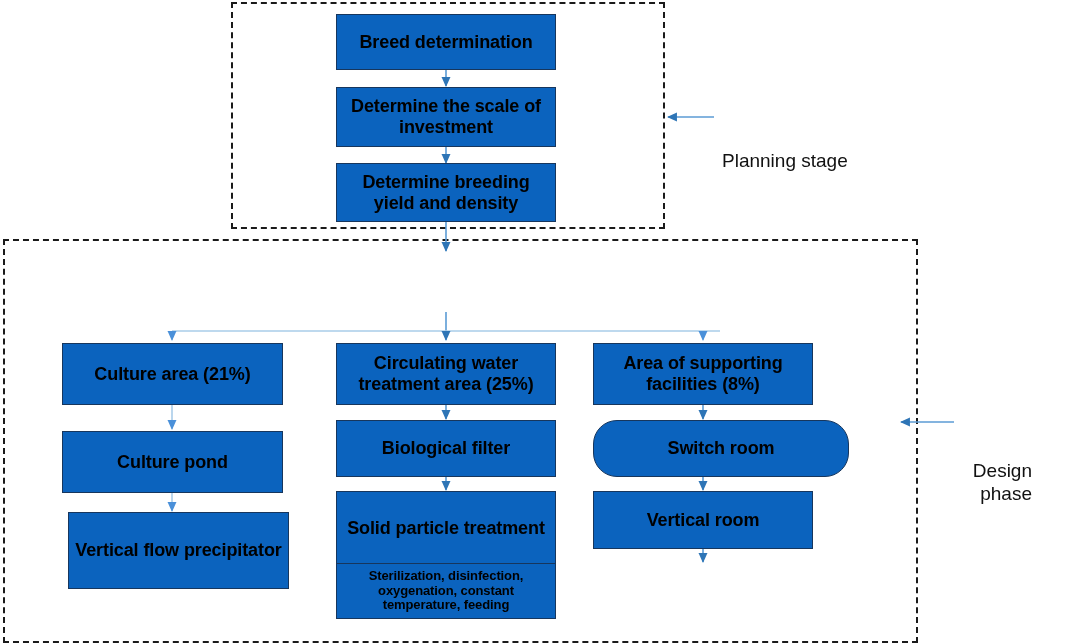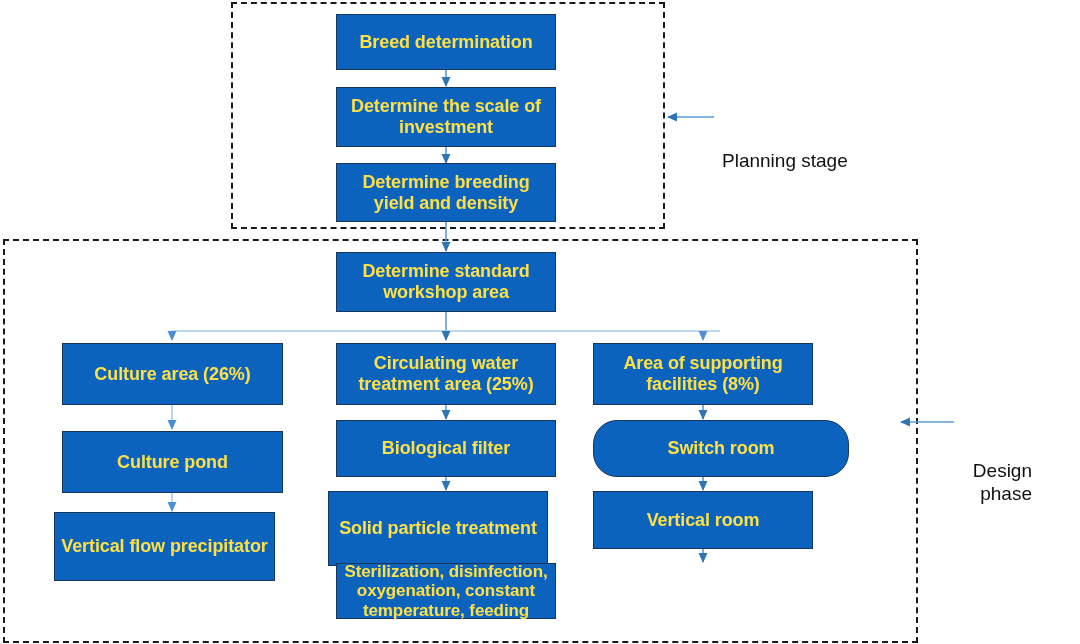"Breed determination" .node { color: #fde047 -> #000000 }
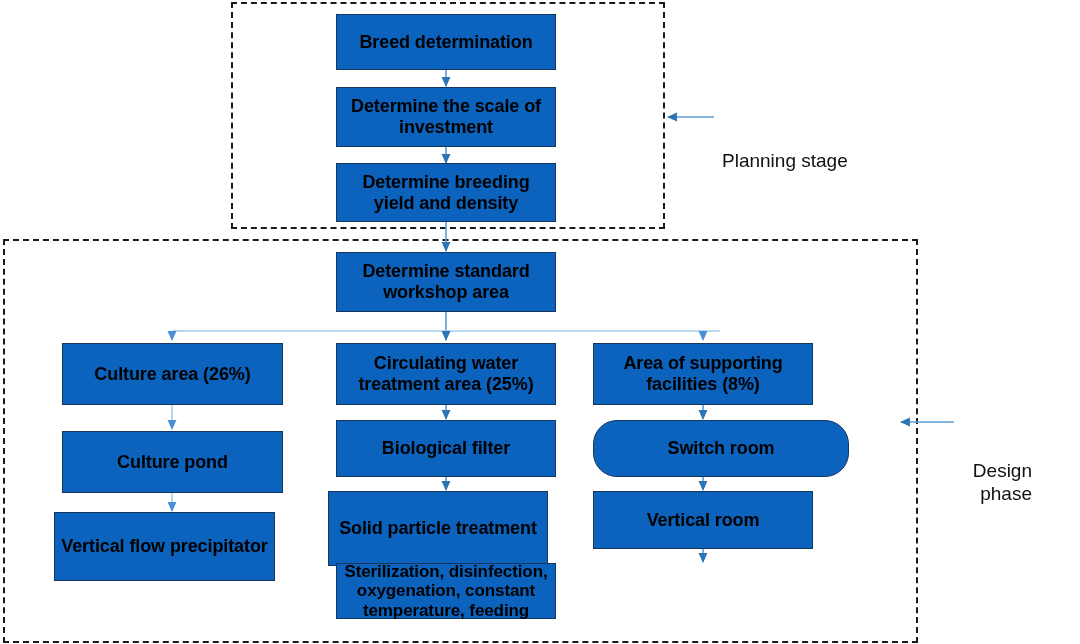"Determine standard workshop area" div.node { html: <div>Determine standard workshop area</div> -> none }
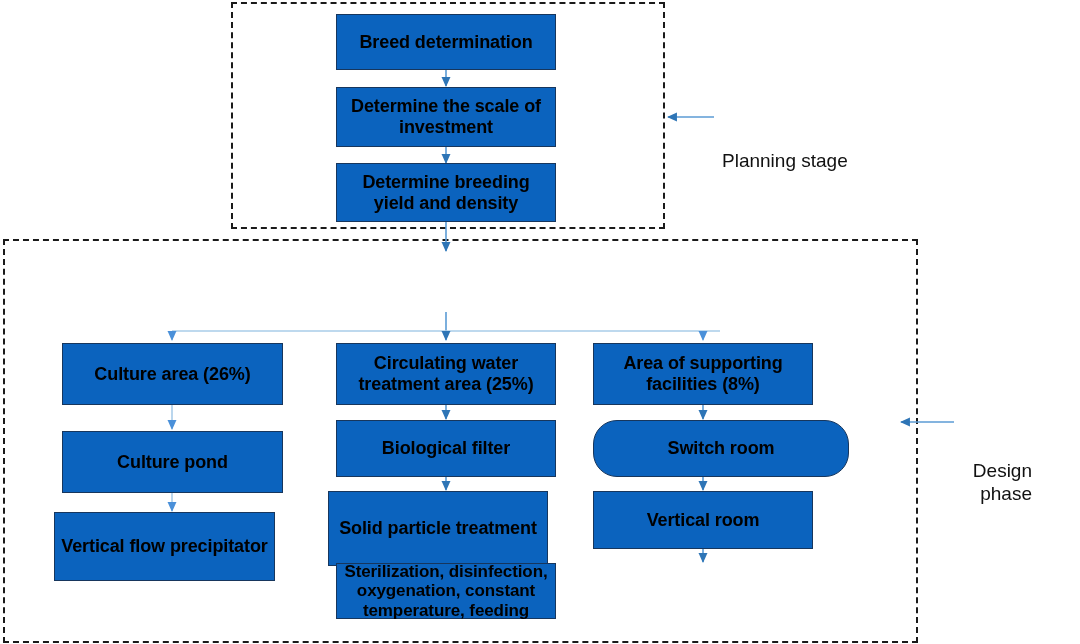"Culture area (26%)" div.node { text: 26% -> 21% }
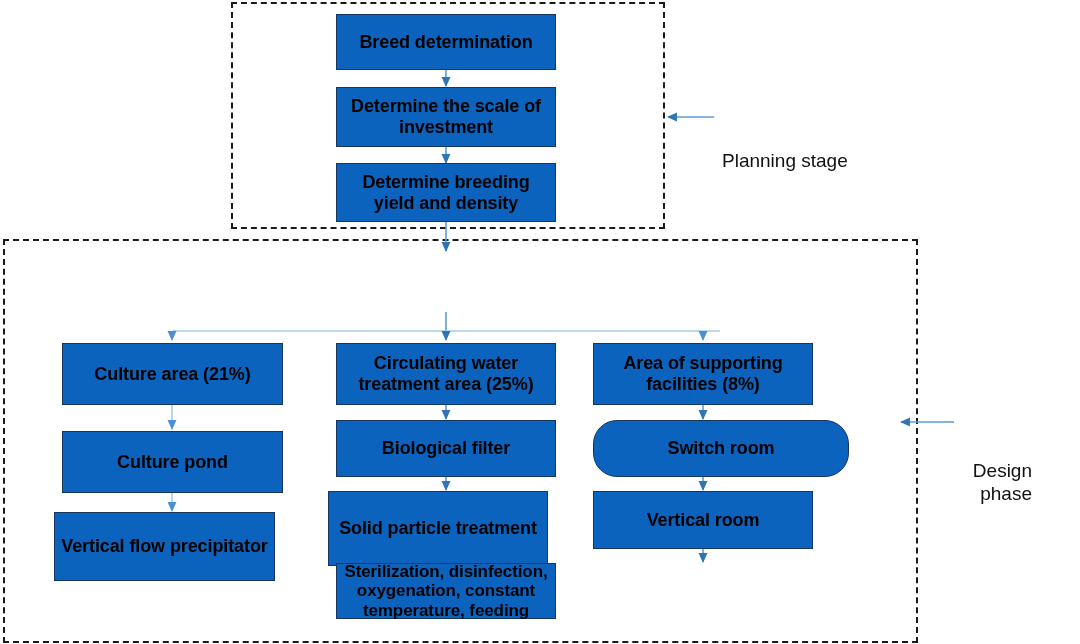"Solid particle treatment" div.node { left: 328px -> 336px }
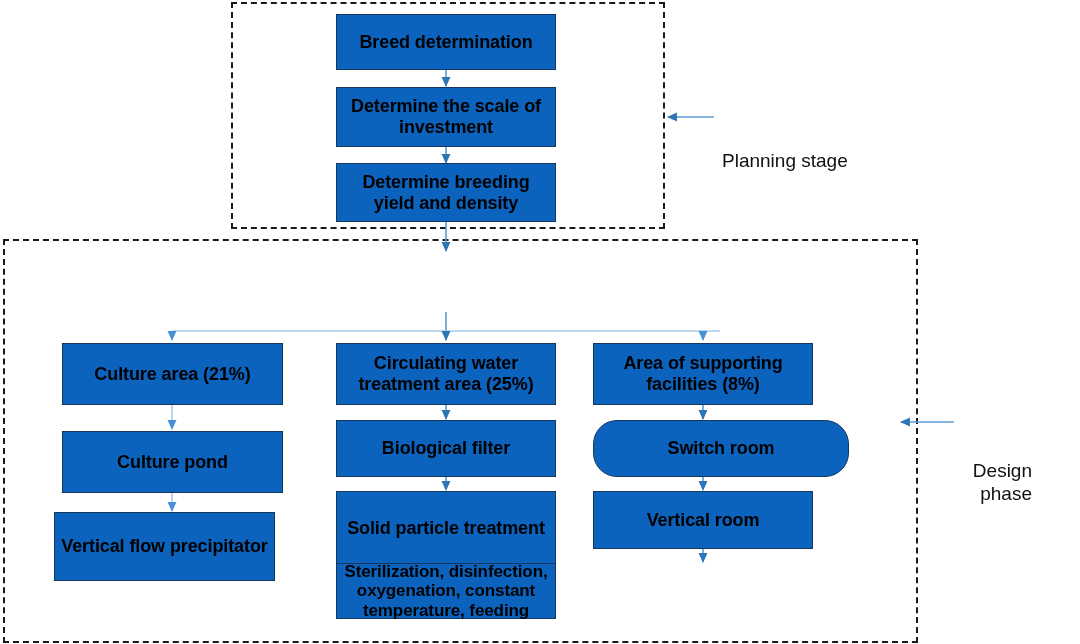"Vertical flow precipitator" div.node { height: 69px -> 77px; left: 54px -> 68px }
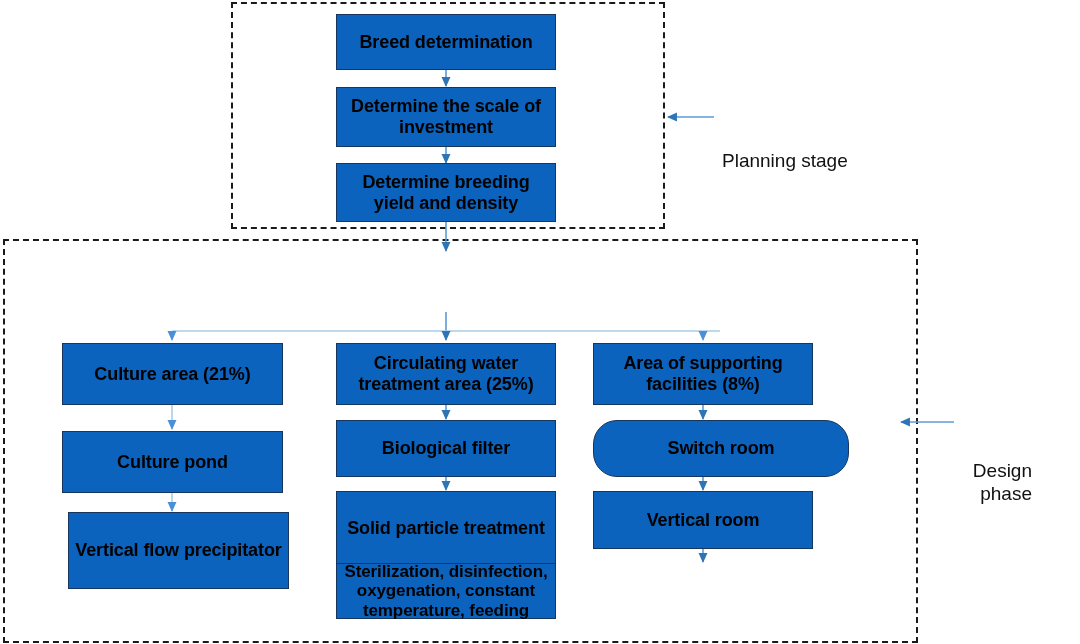"Sterilization, disinfection," .node.fs13 { font-size: 17px -> 13px }
